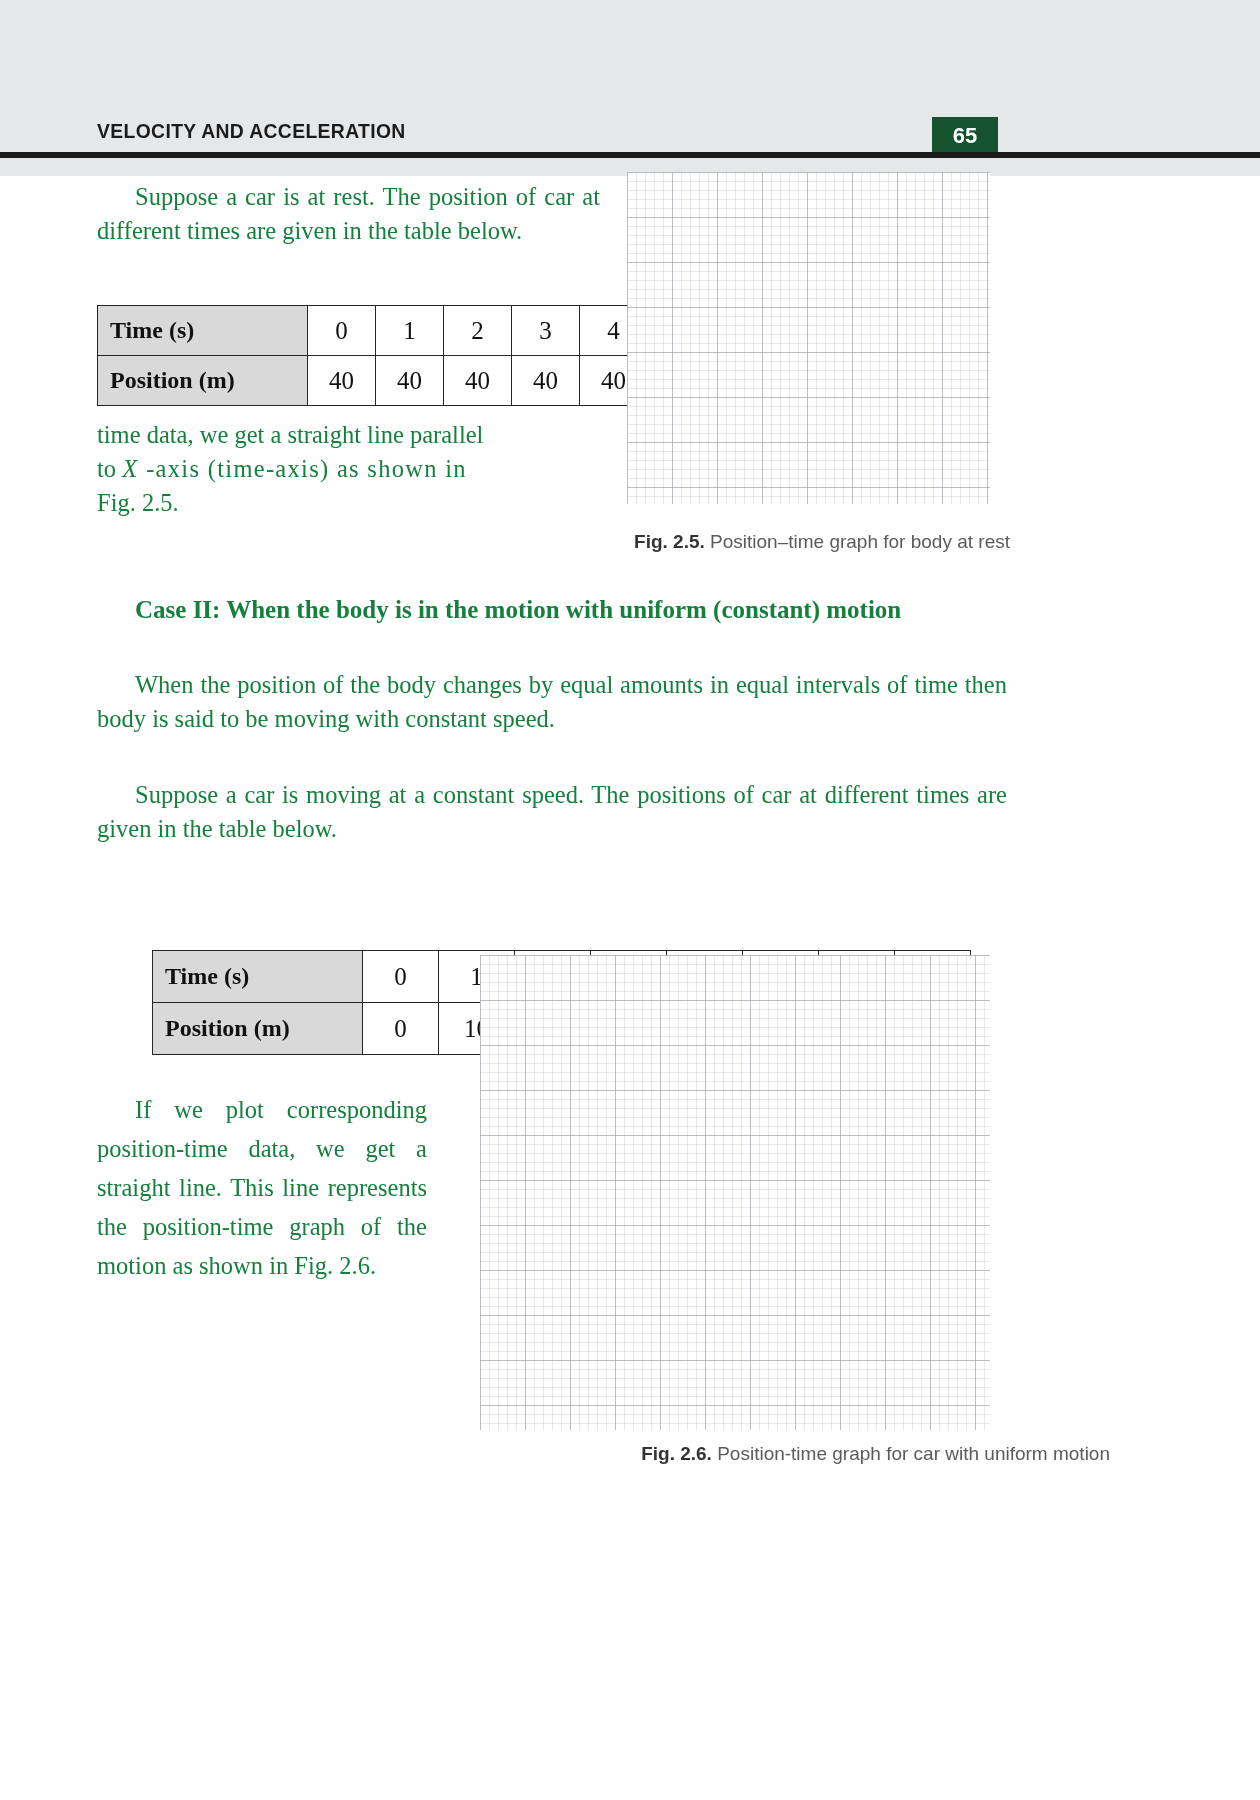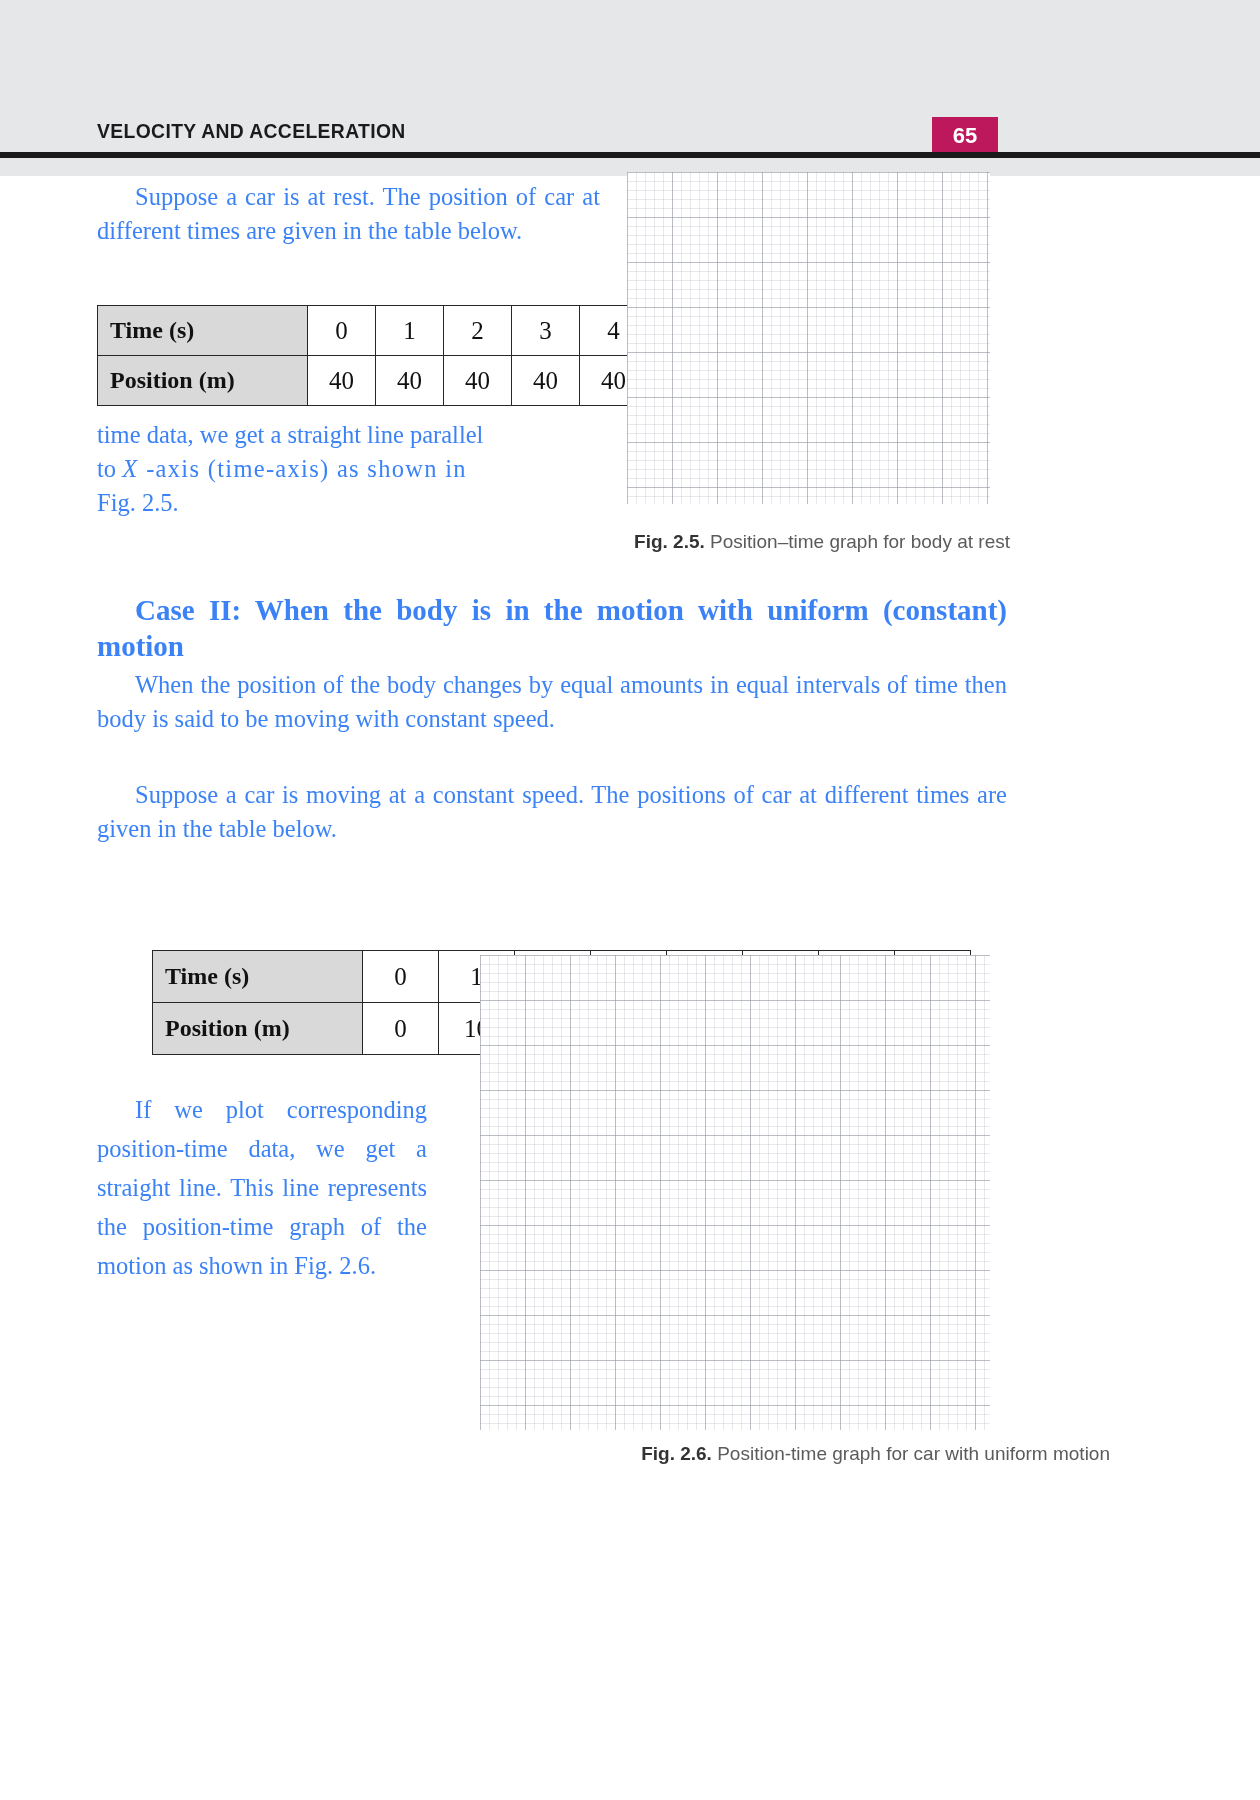"65" .page-number-box { background: #be185d -> #14532d }
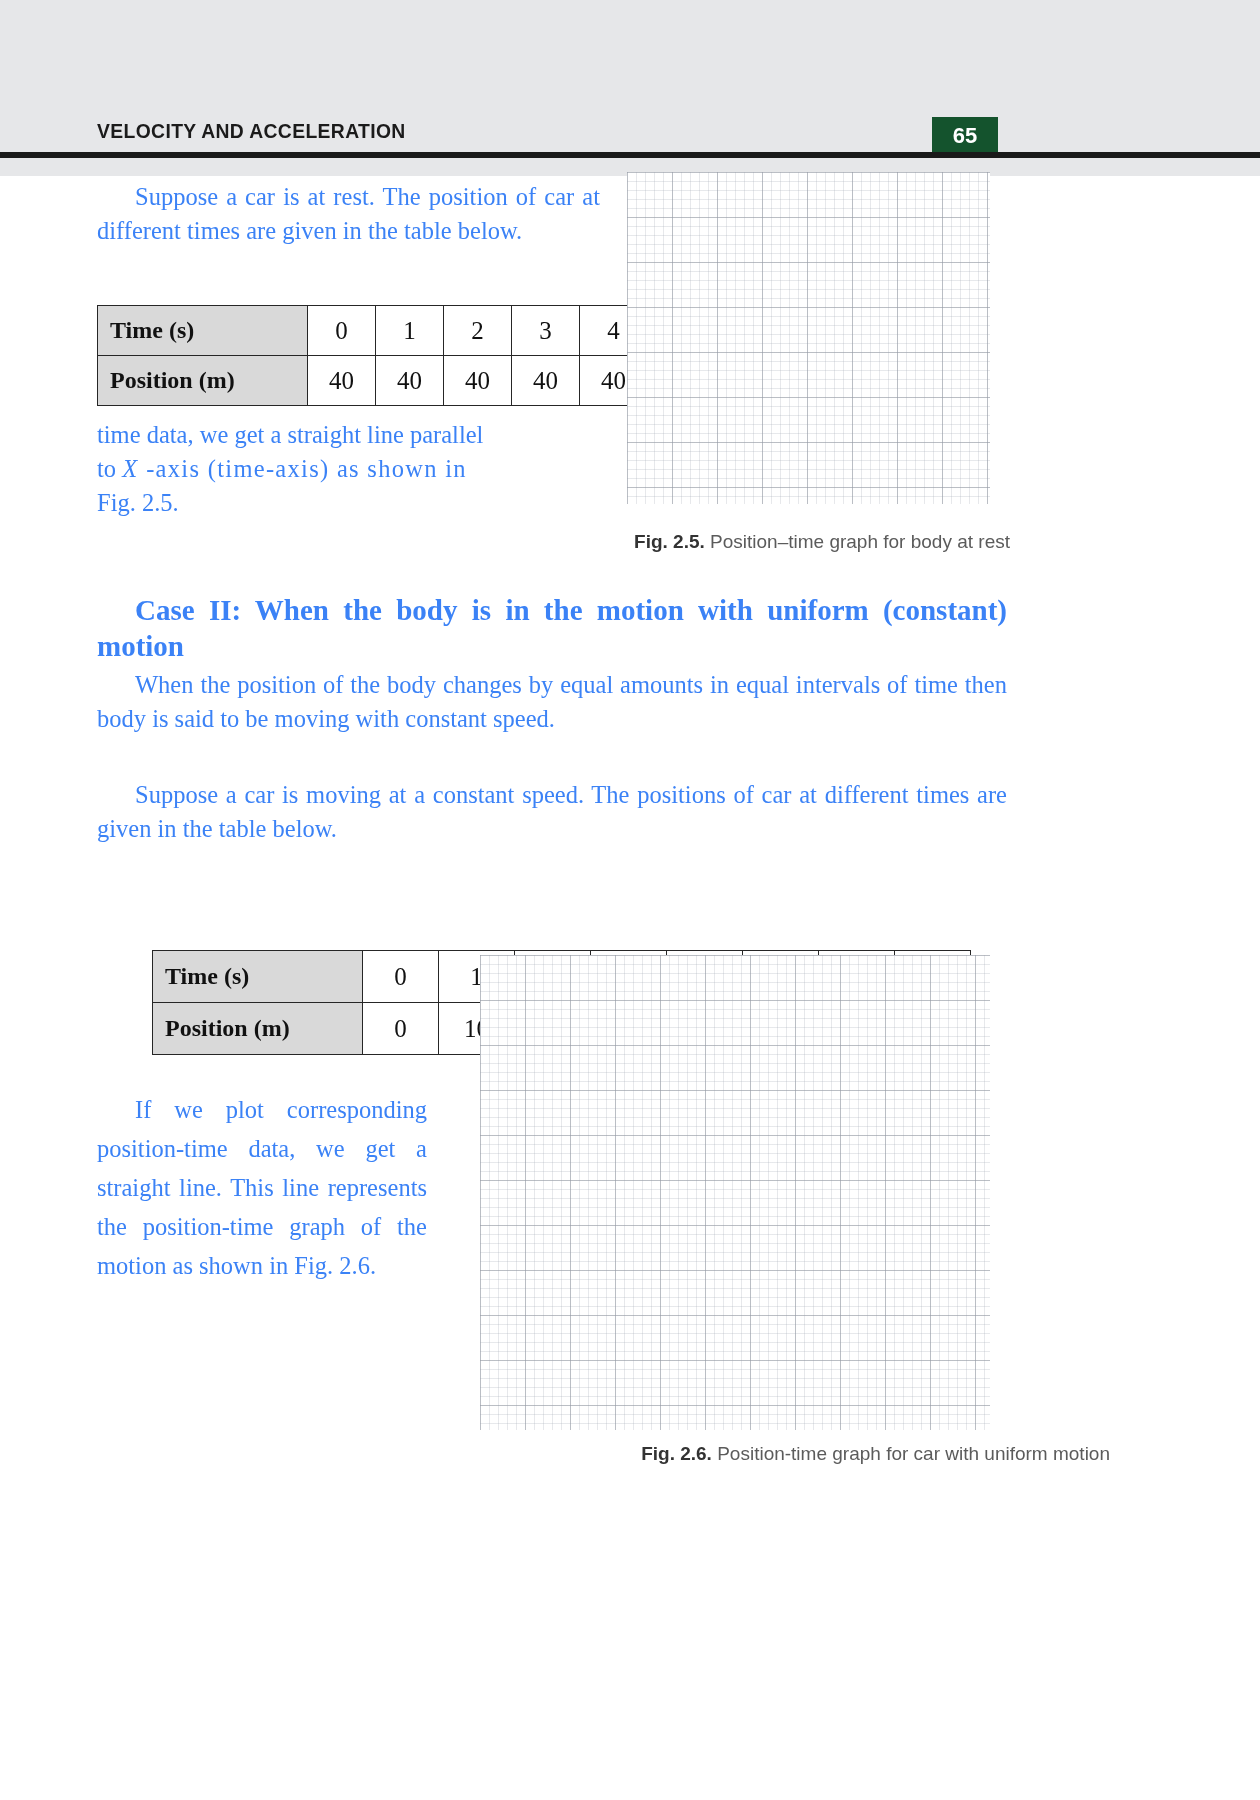"Suppose a car is at" .para { color: #3b82f6 -> #15803d }
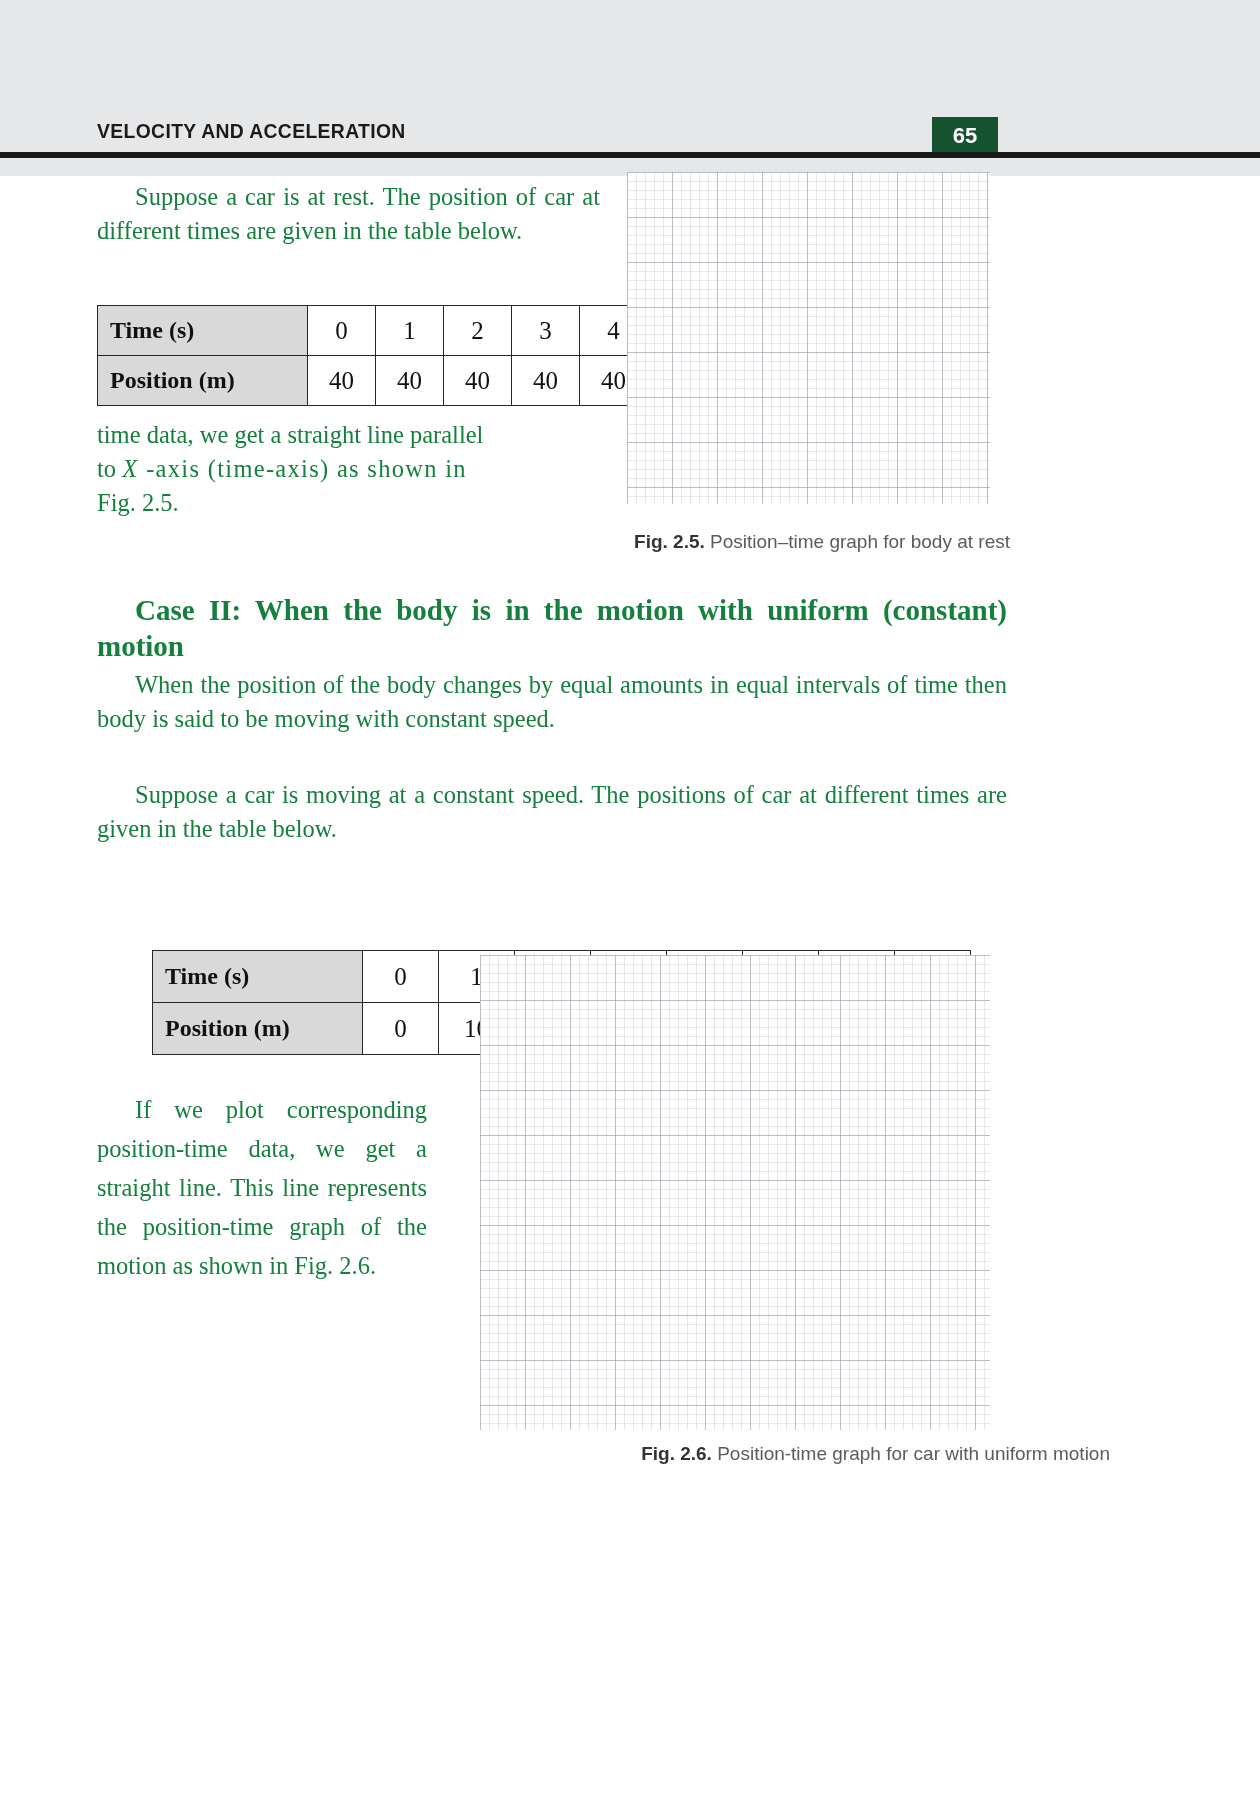"Case II: When the body" div.para { font-size: 29px -> 25px }
